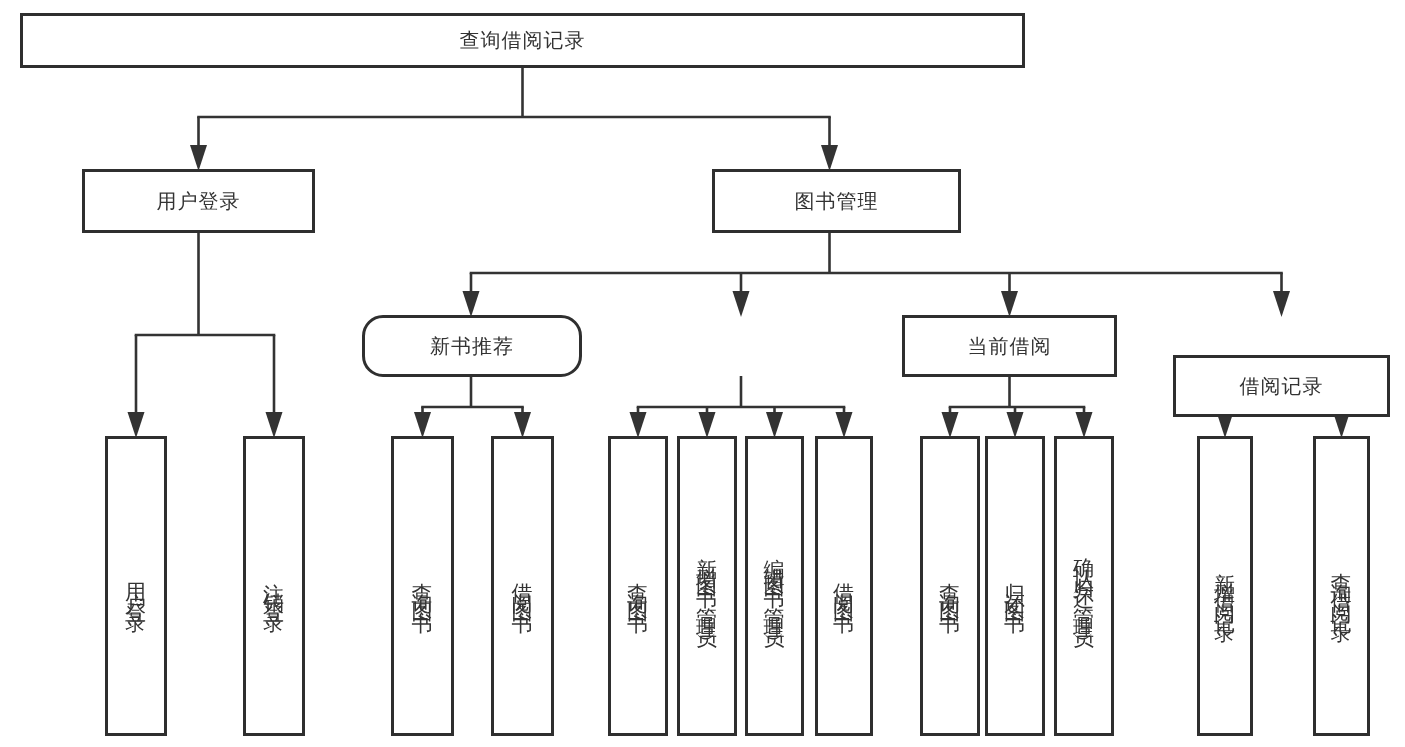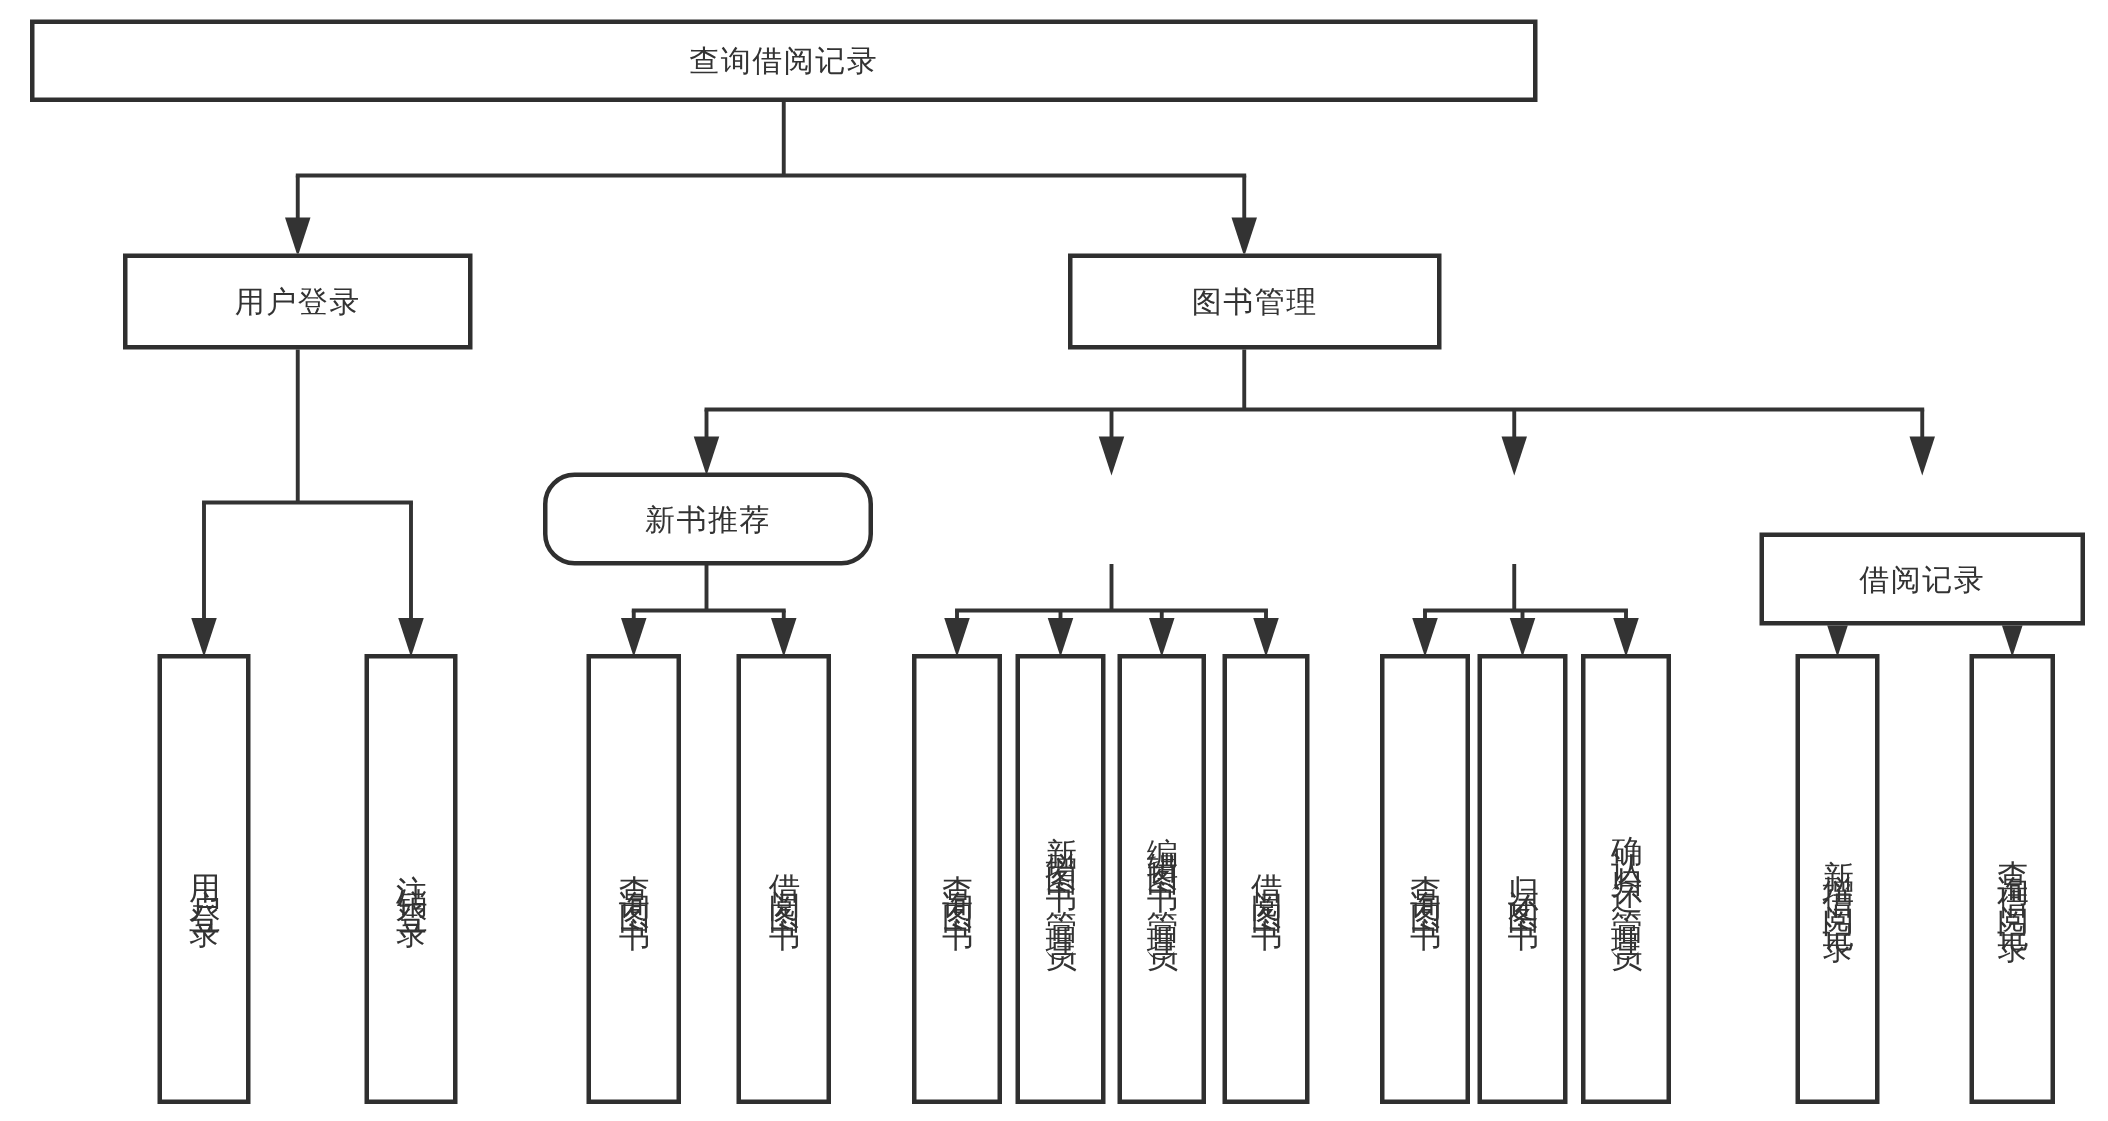"当前借阅" div.node { html: none -> <div> <span>当前借阅</span> </div> }
